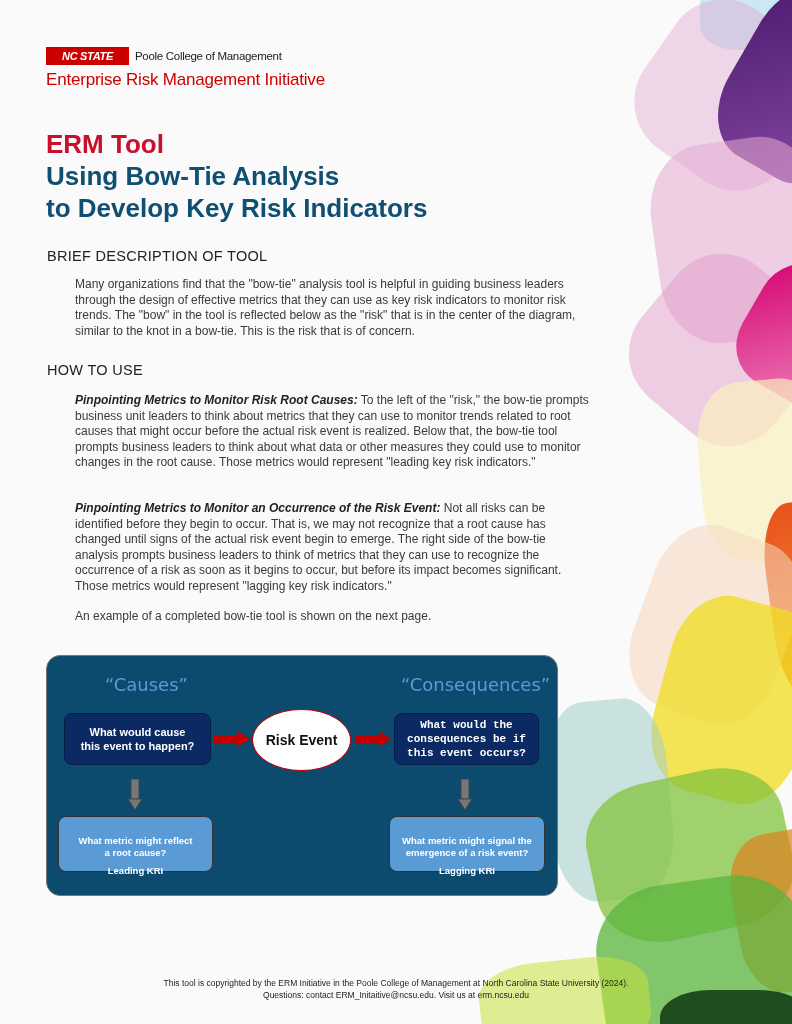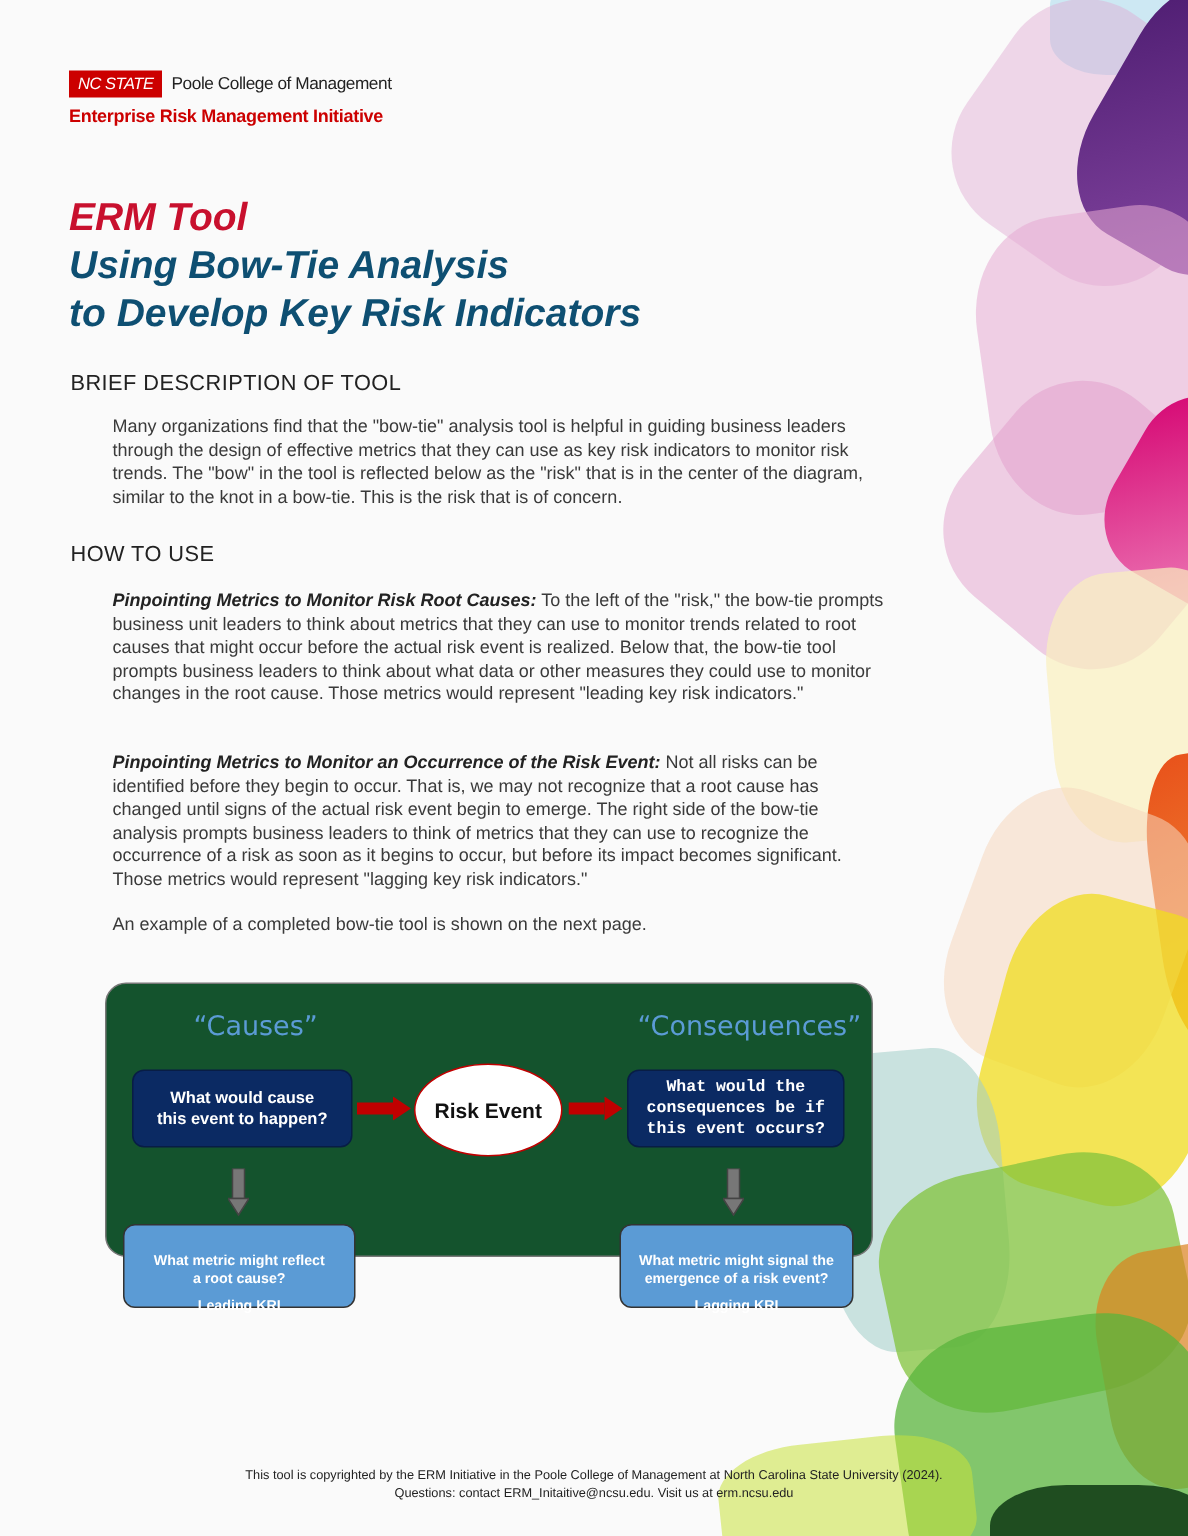"NC STATE" .ncstate { font-weight: normal -> bold; padding: 3px 6px -> 3px 16px }
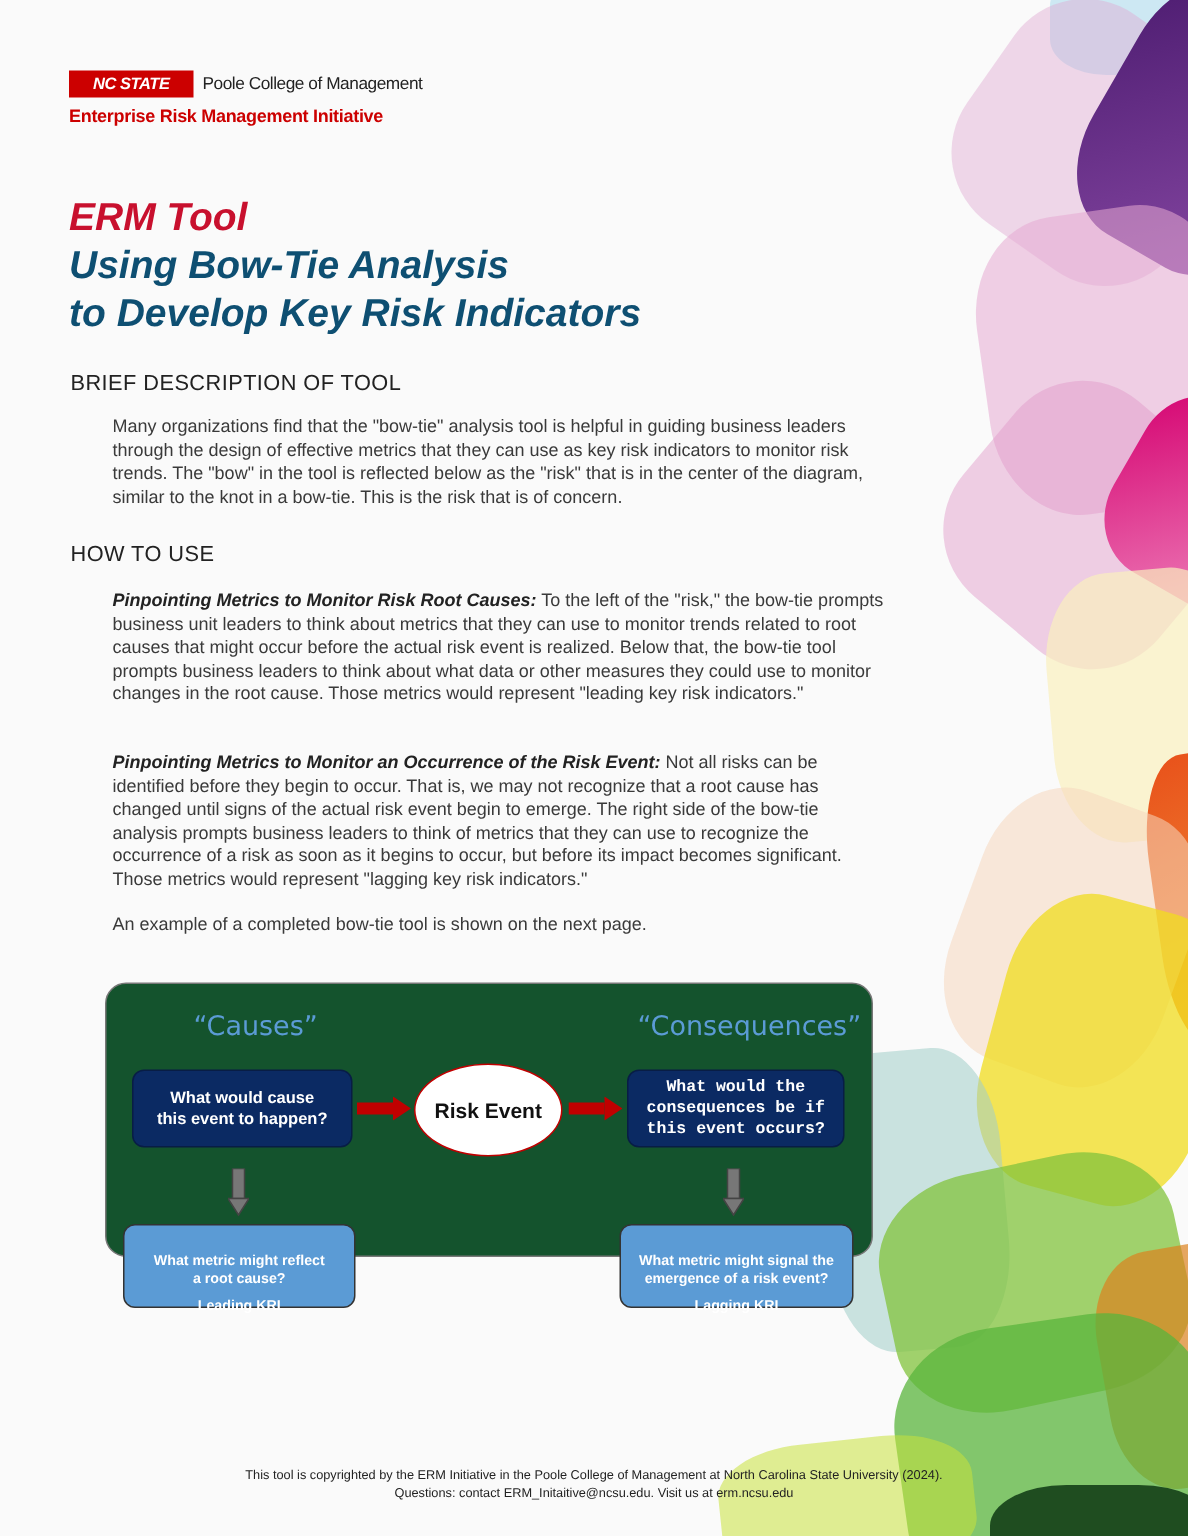"Enterprise Risk Management Initiative" .erm-init { font-size: 12px -> 17px; font-weight: bold -> normal; text-align: none -> center }
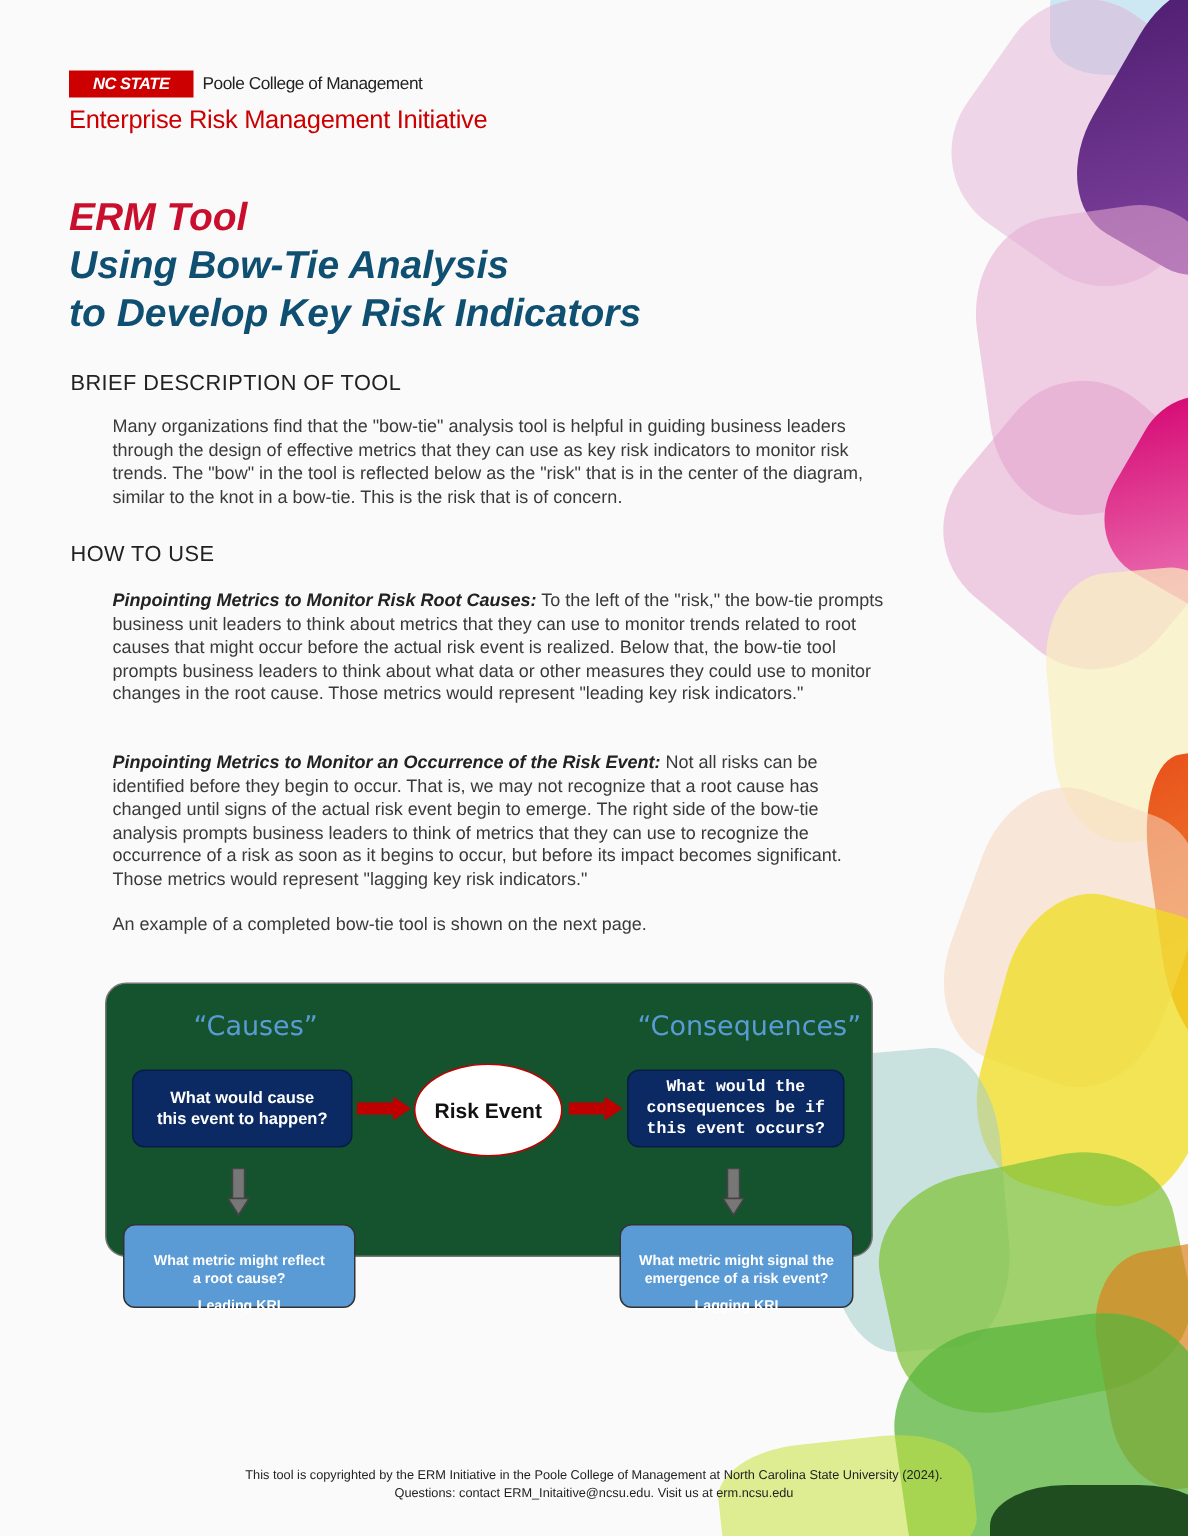"ERM Tool" .titles { font-style: italic -> none }
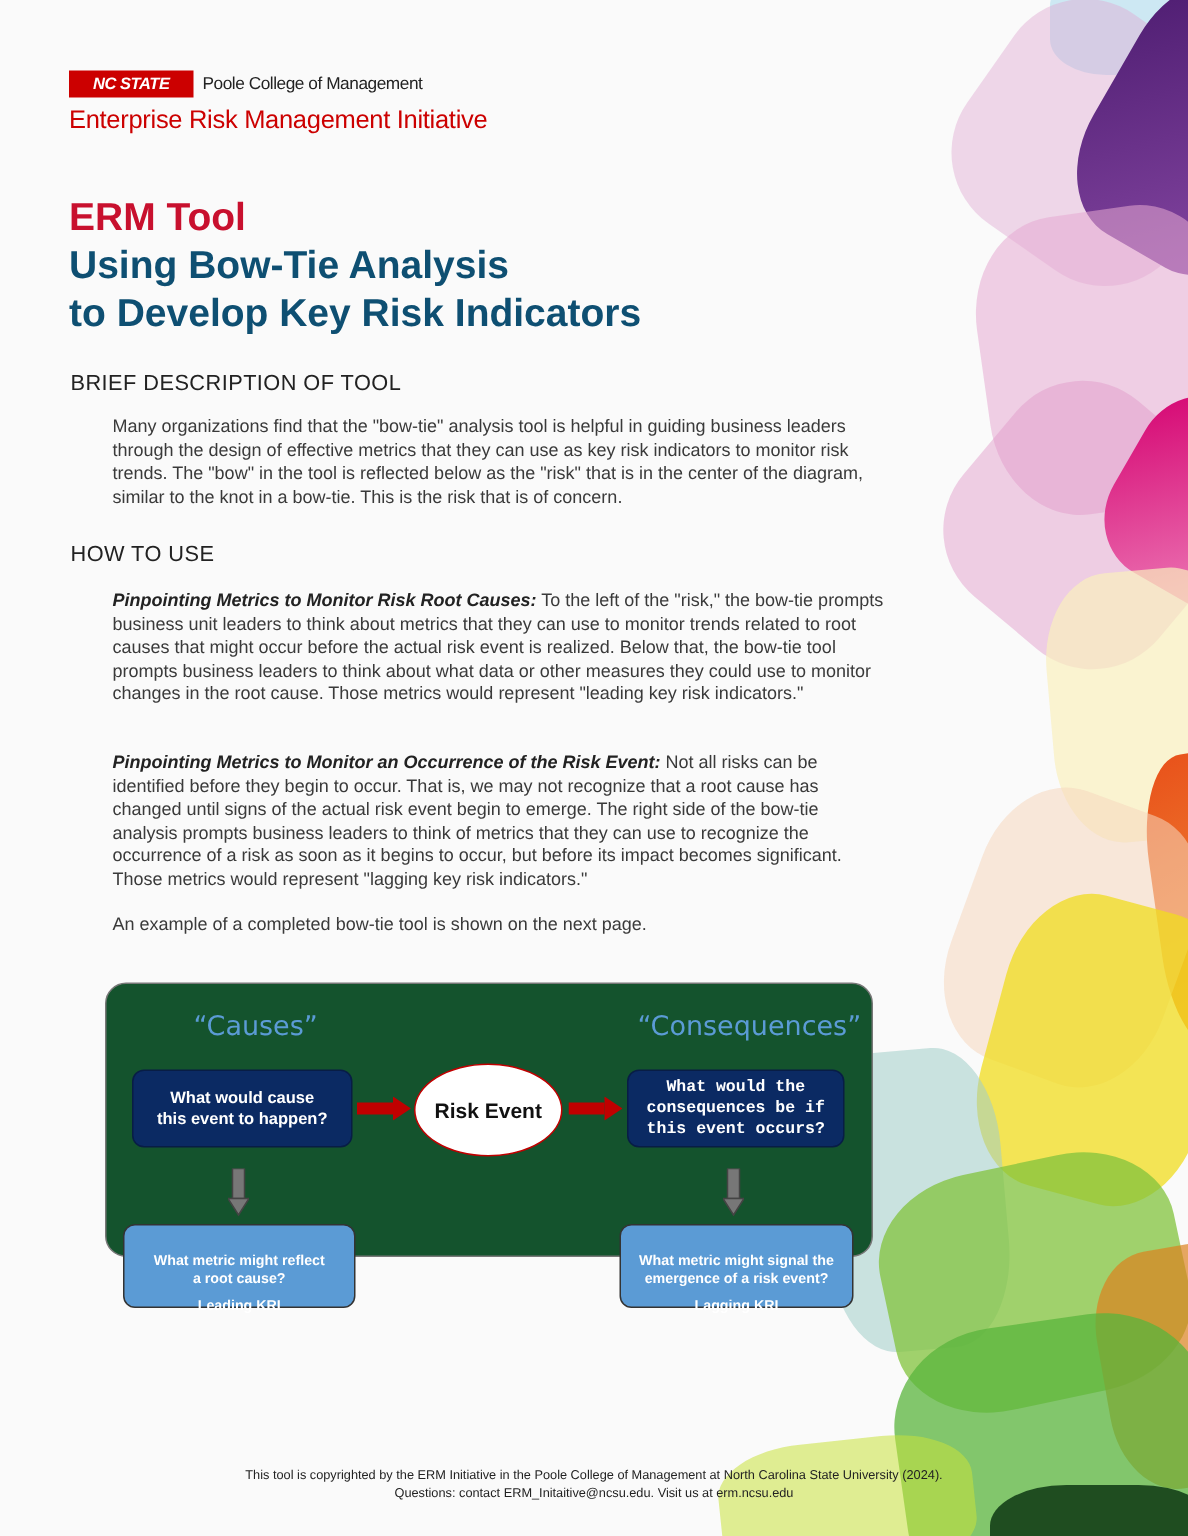"“Causes”" .diagram { background: #14532d -> #0c4a6e; height: 183px -> 241px; margin-left: 24px -> none }
